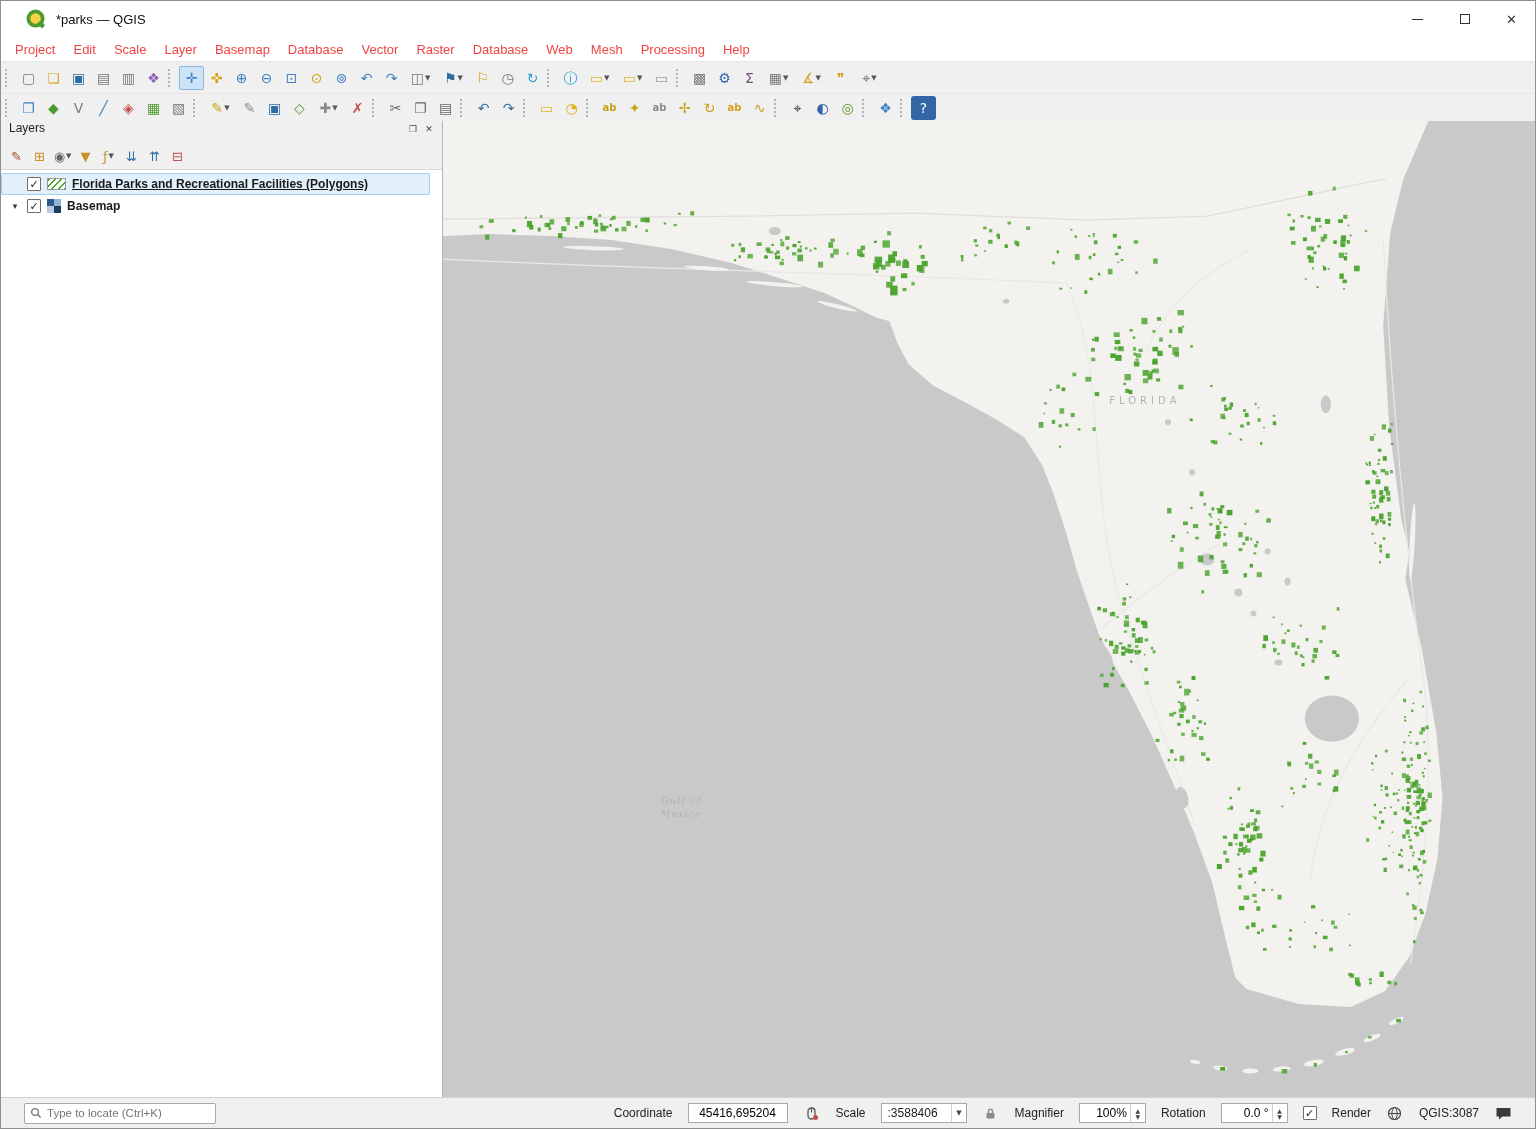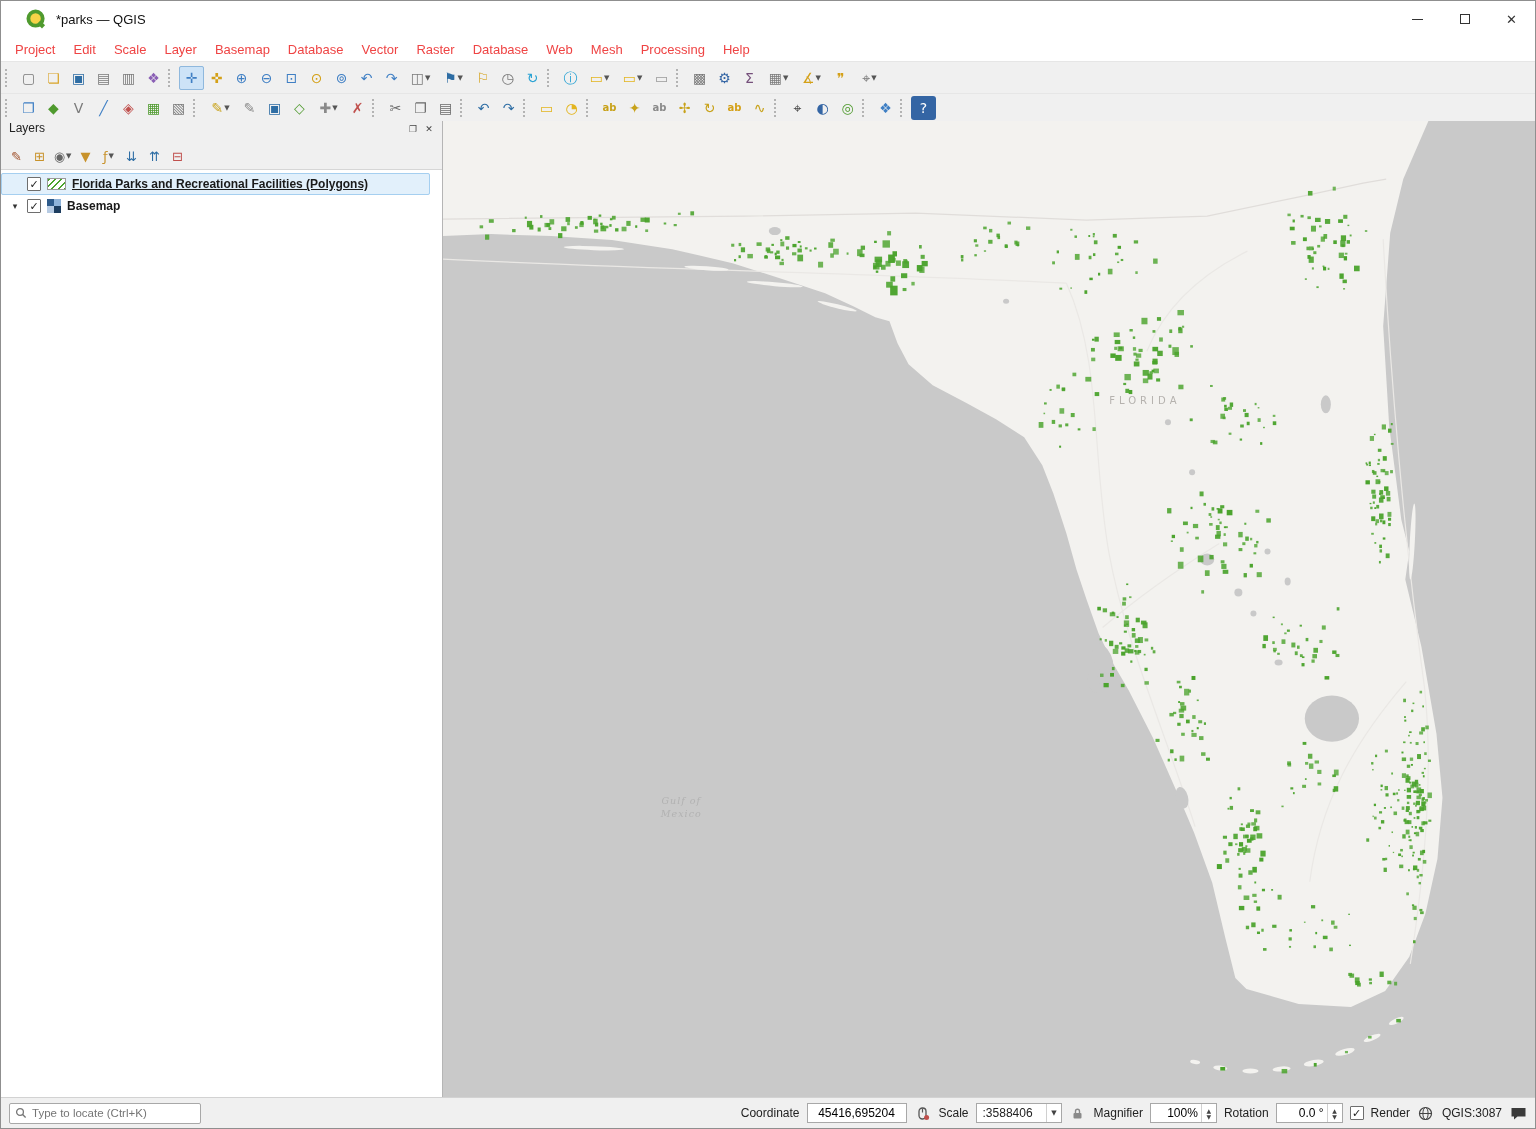"Type to locate (Ctrl+K)" .statusbar { gap: 7px -> 15px; padding: 0 8px -> 0 23px }
